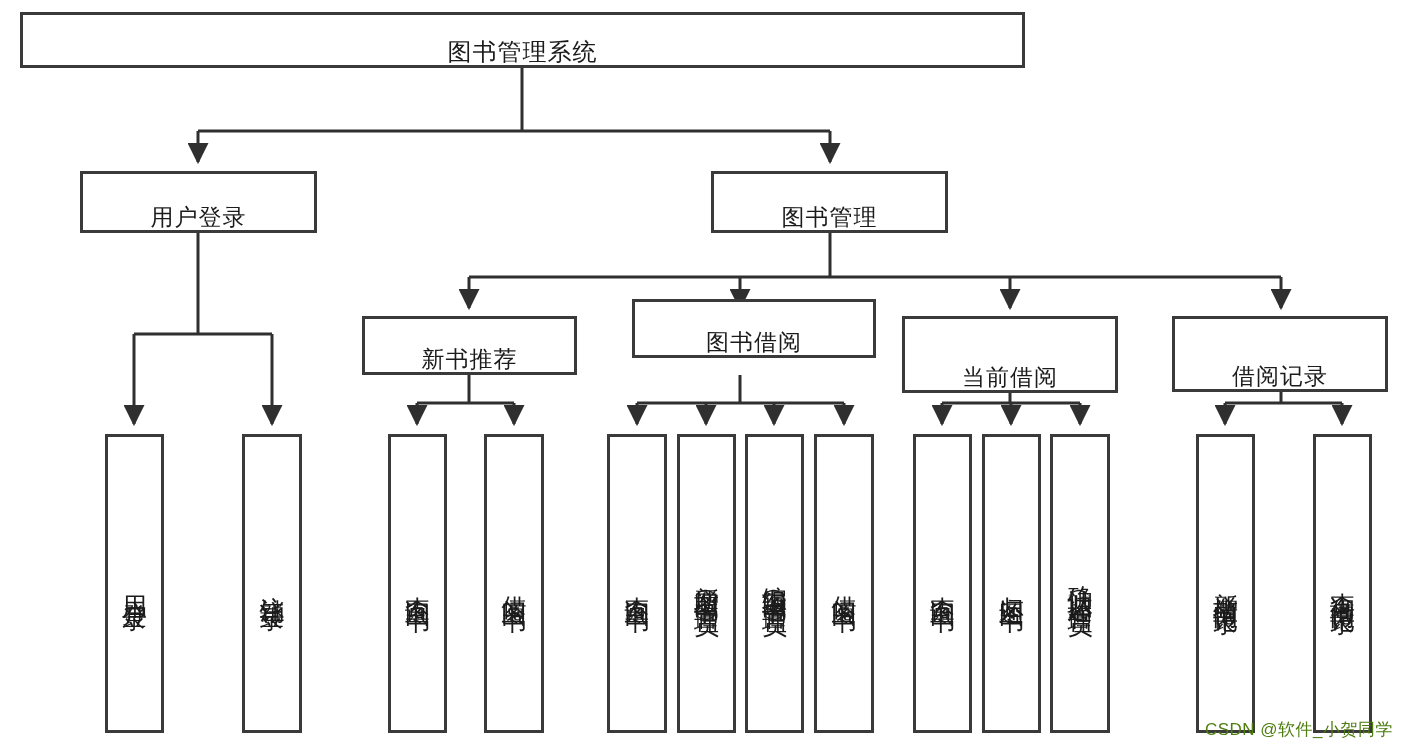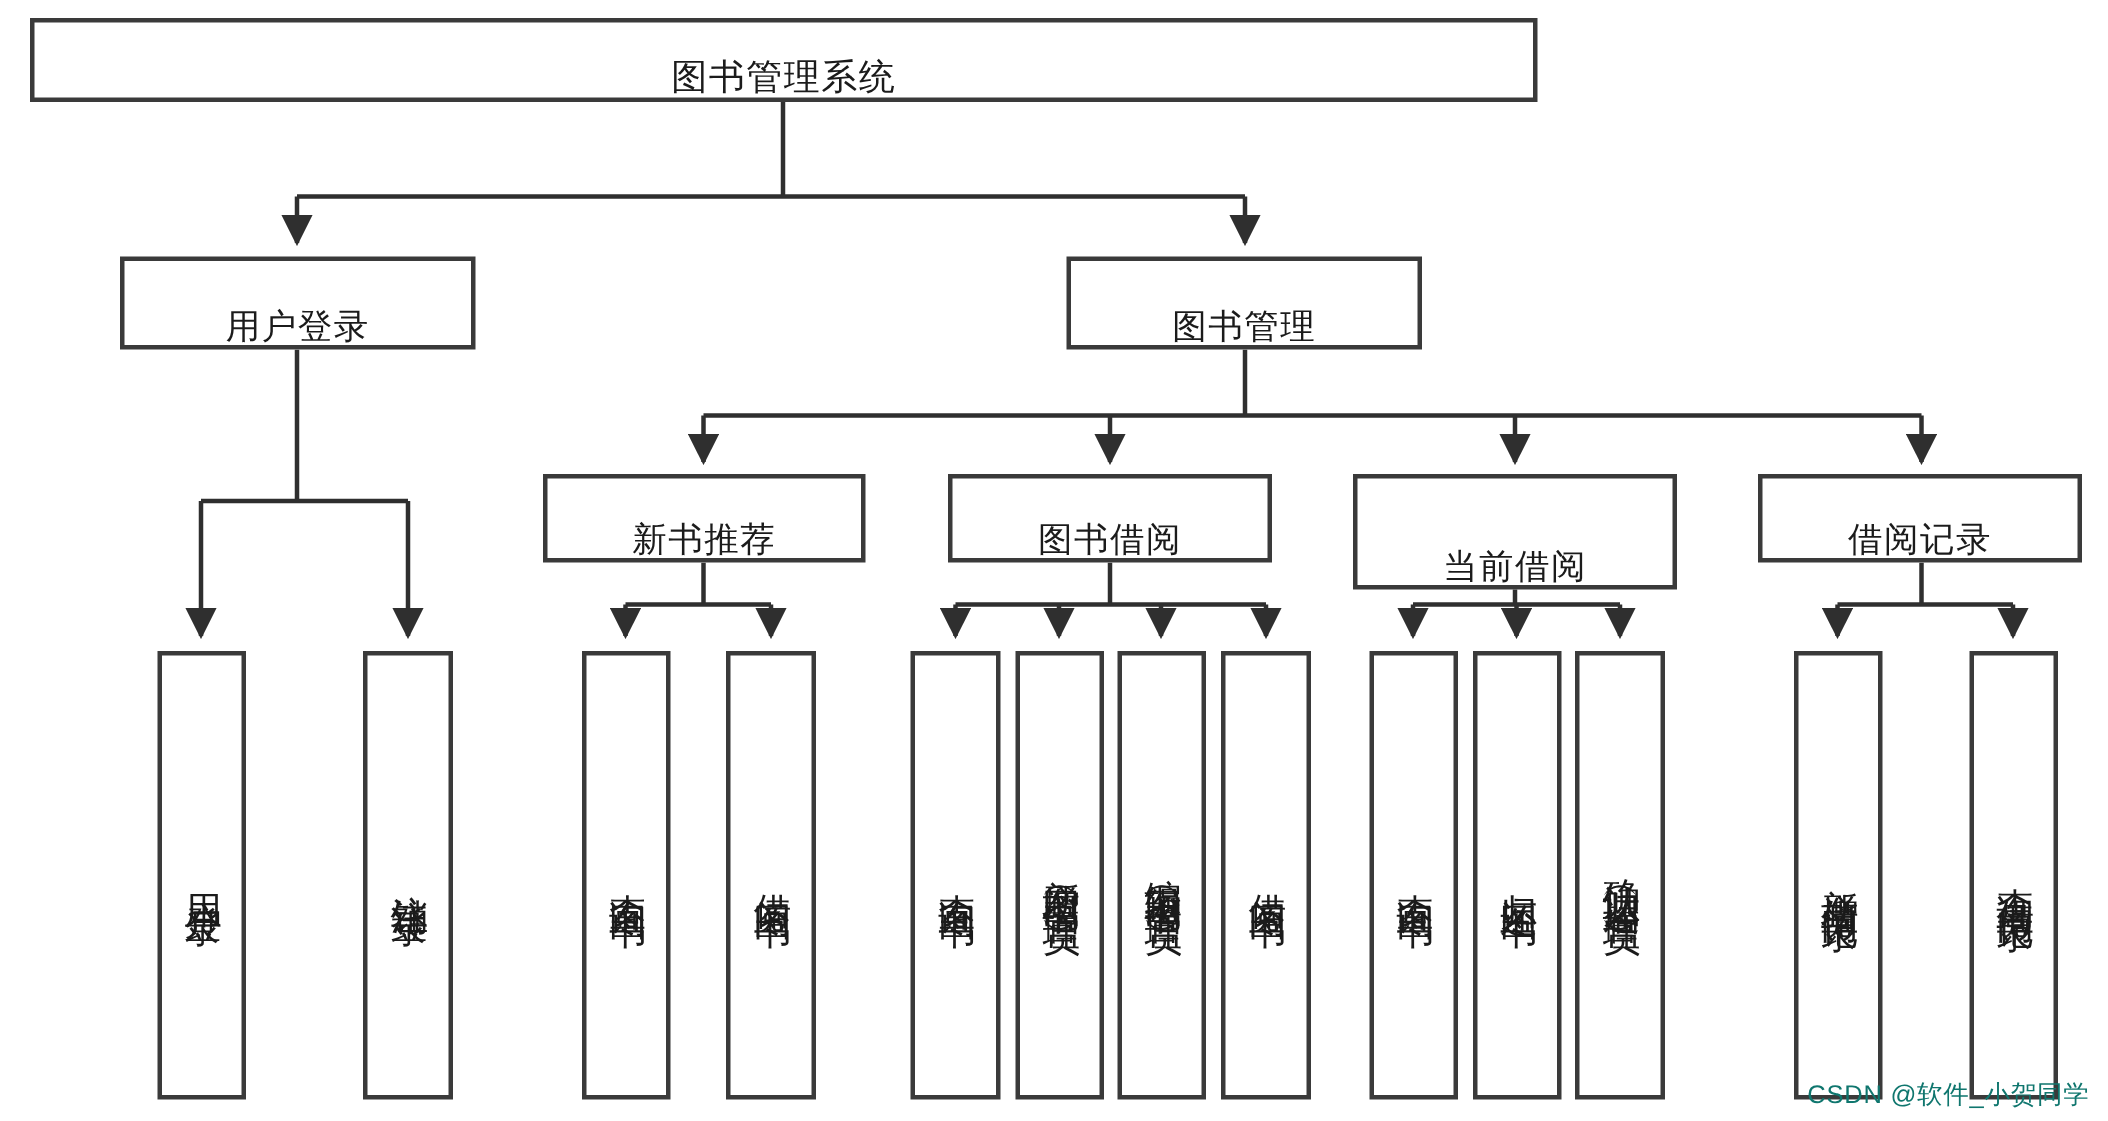"图书借阅" div.node { top: 316px -> 299px; width: 216px -> 244px }
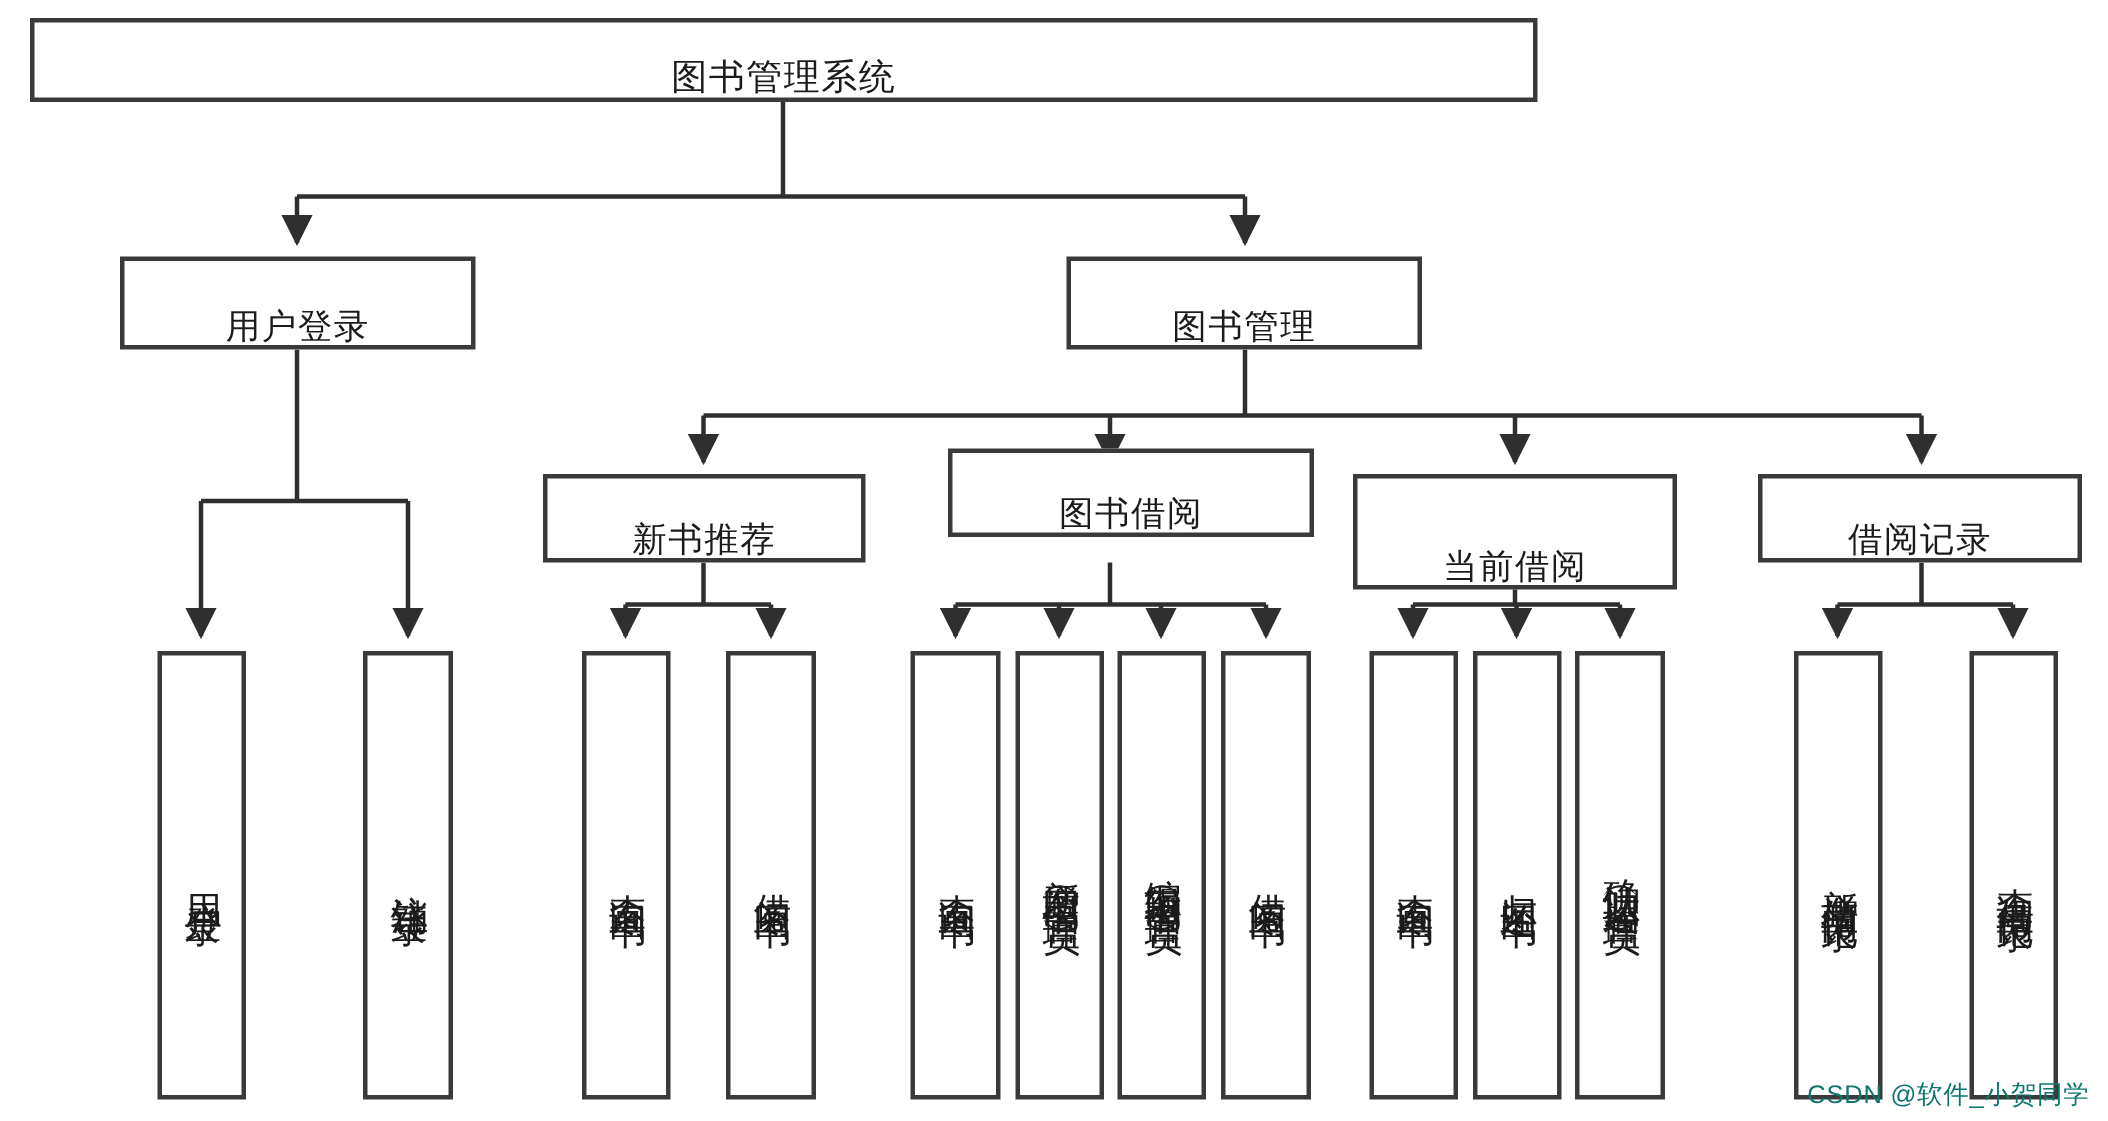"借阅记录" div.node { height: 59px -> 76px }
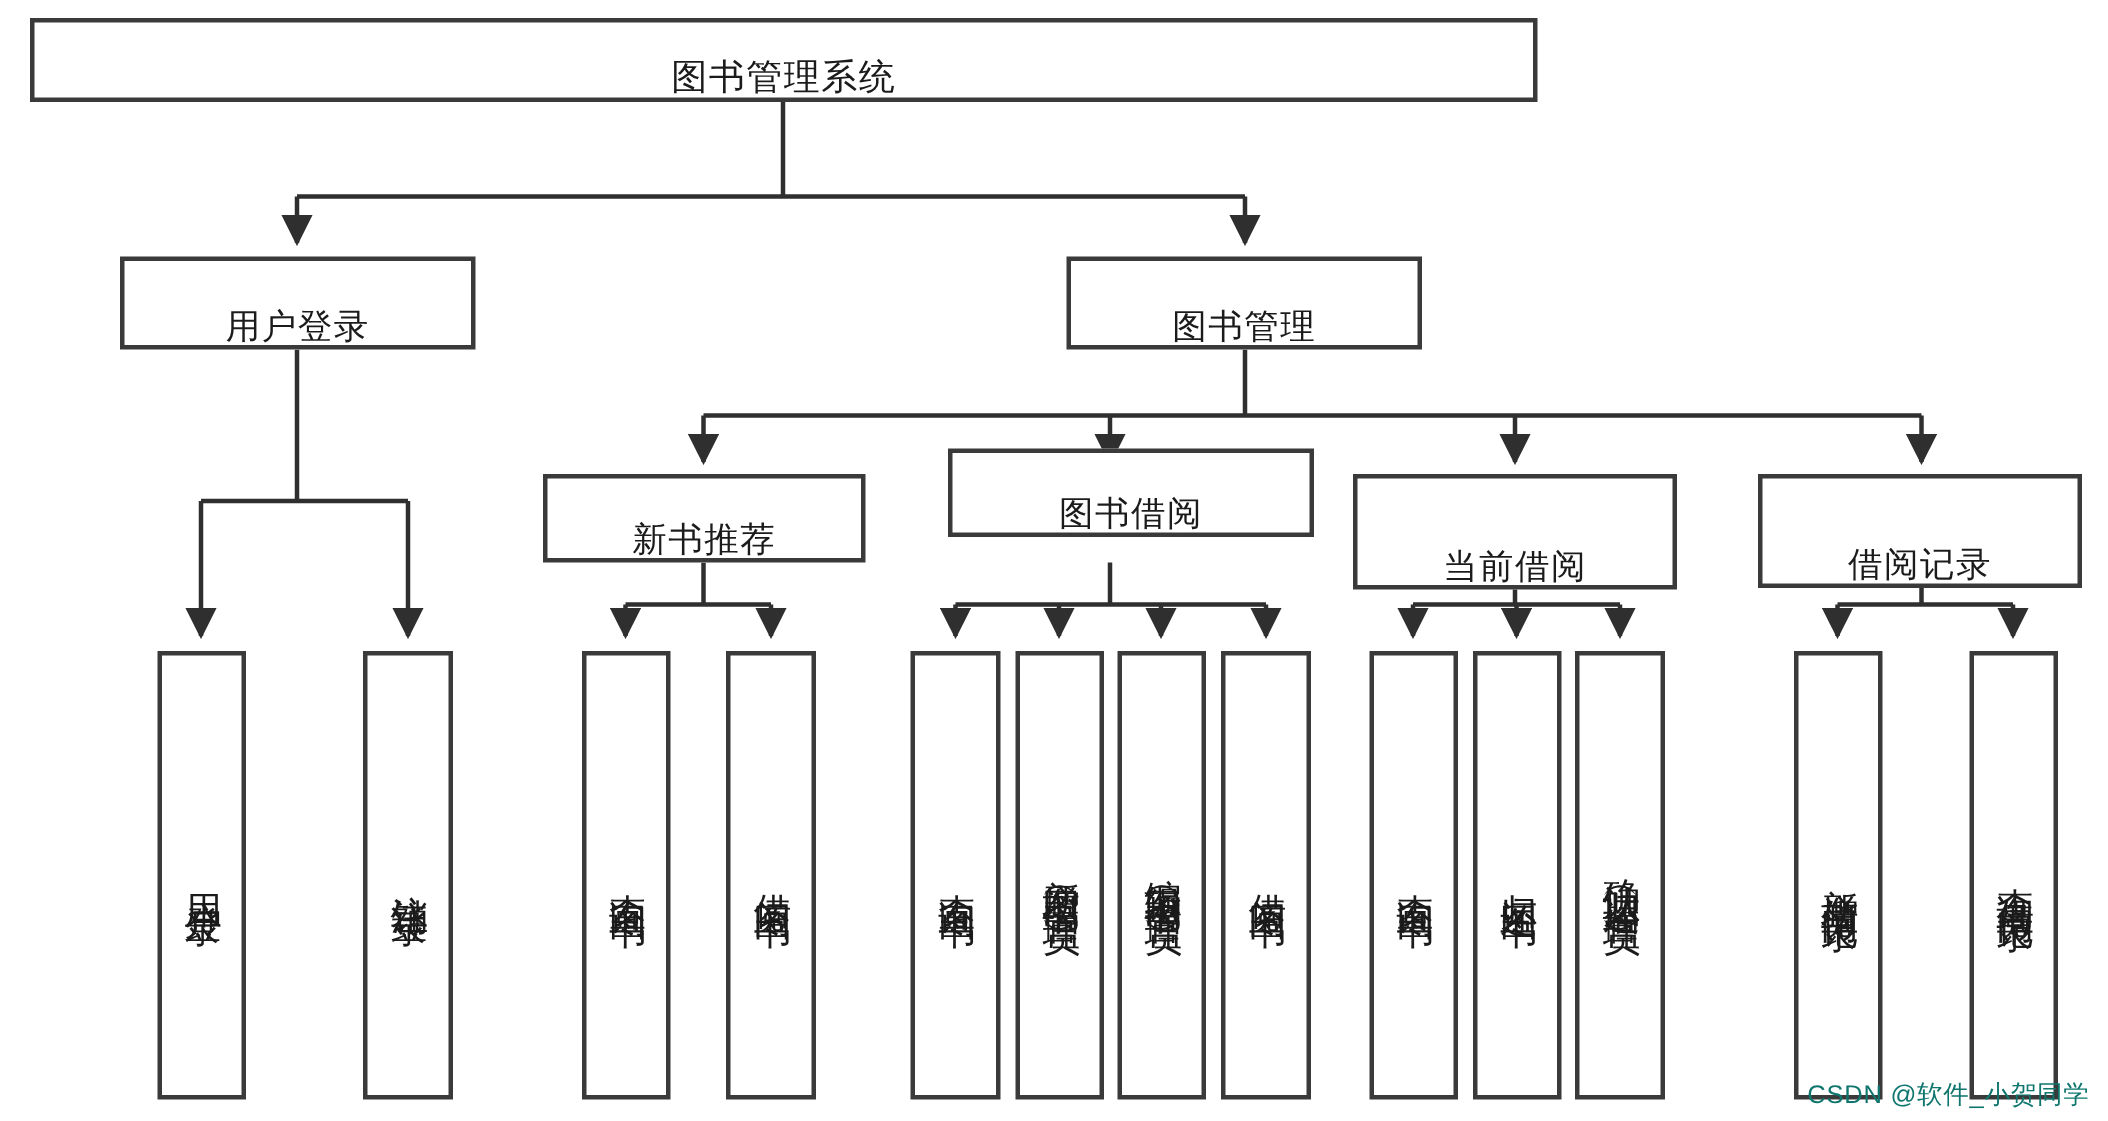"CSDN @软件_小贺同学" .watermark { color: #0f766e -> #4d7c0f }
